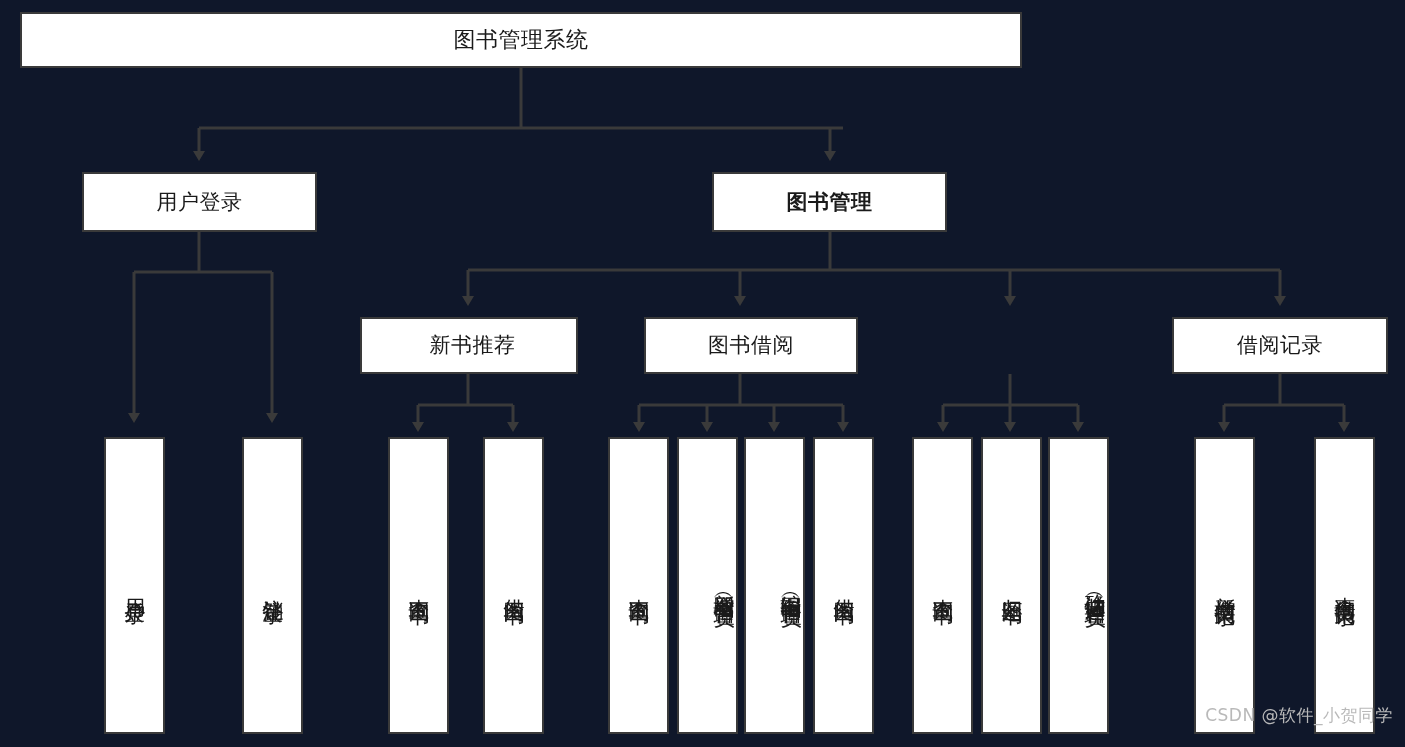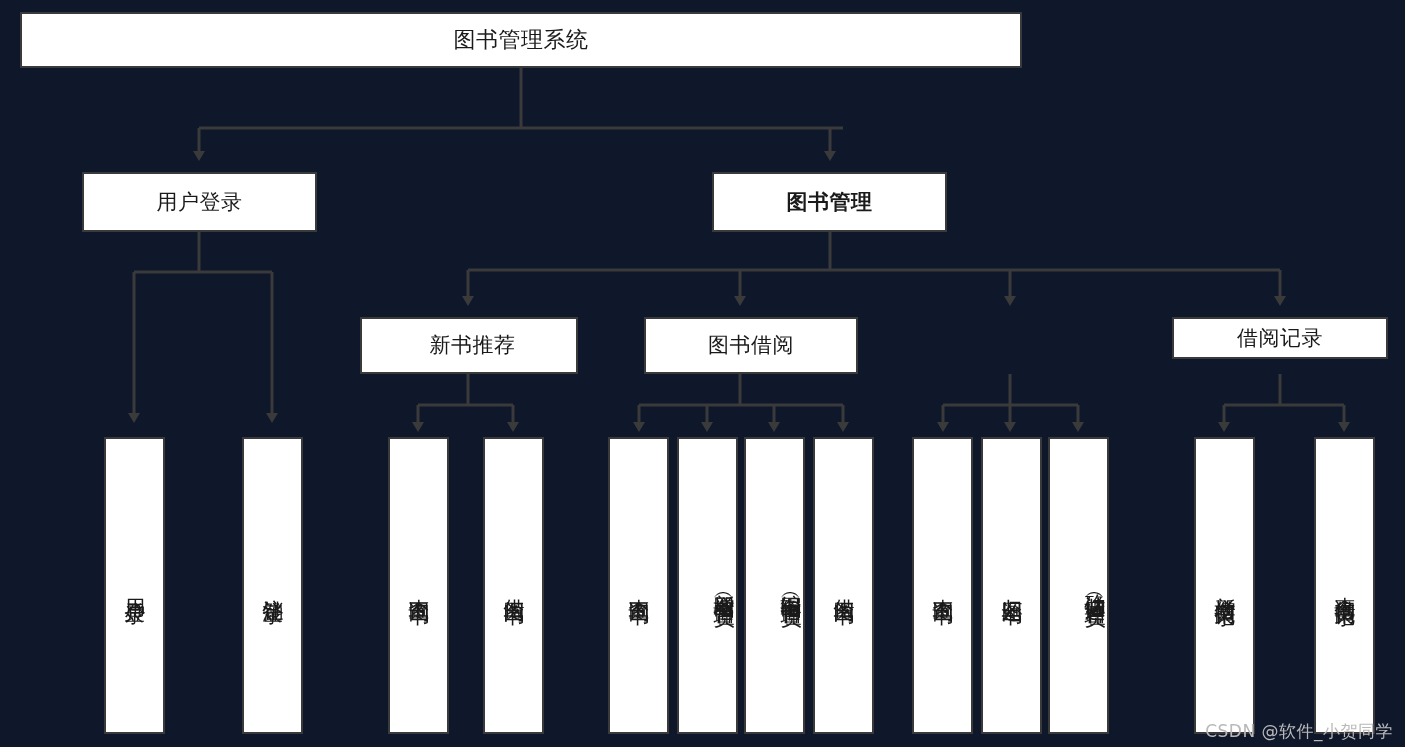"借阅记录" div.node { height: 42px -> 57px }
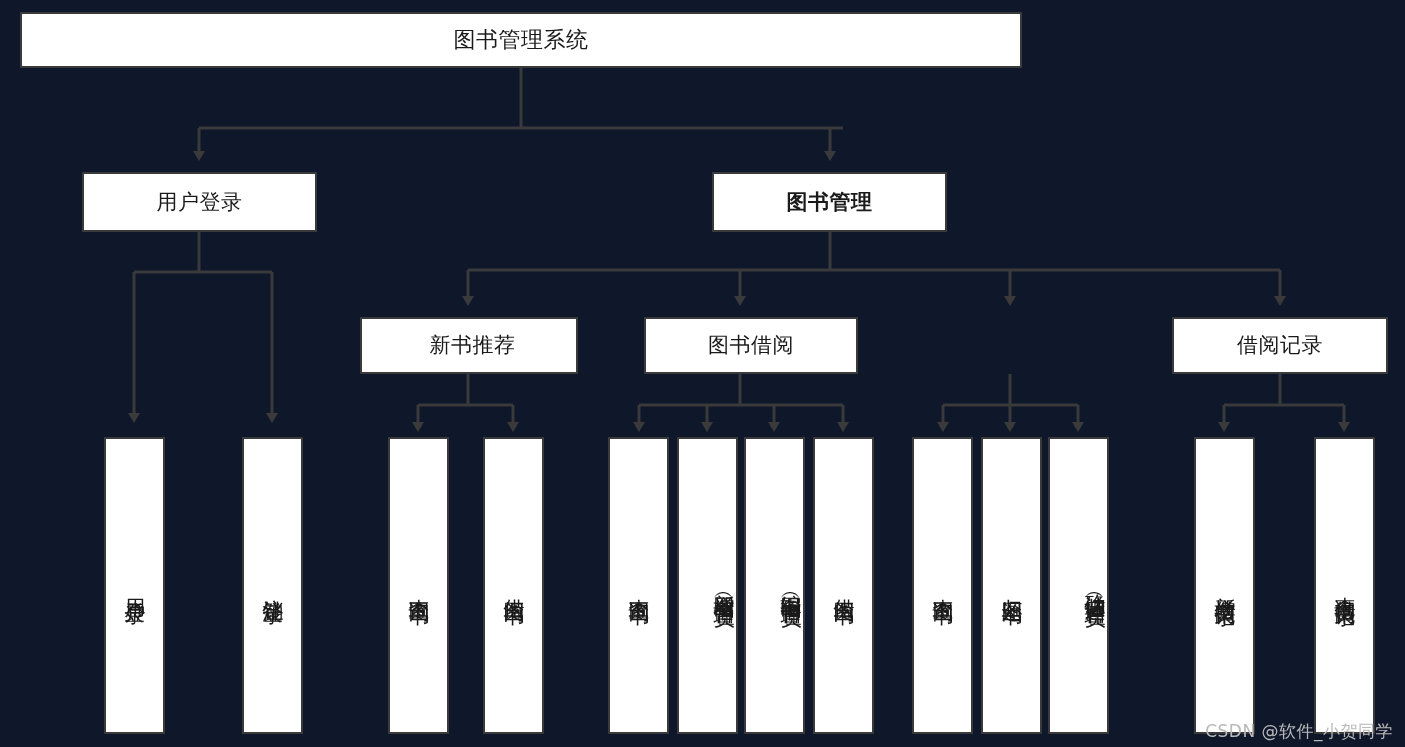"CSDN @软件_小贺同学" .watermark { bottom: 4px -> 20px }
